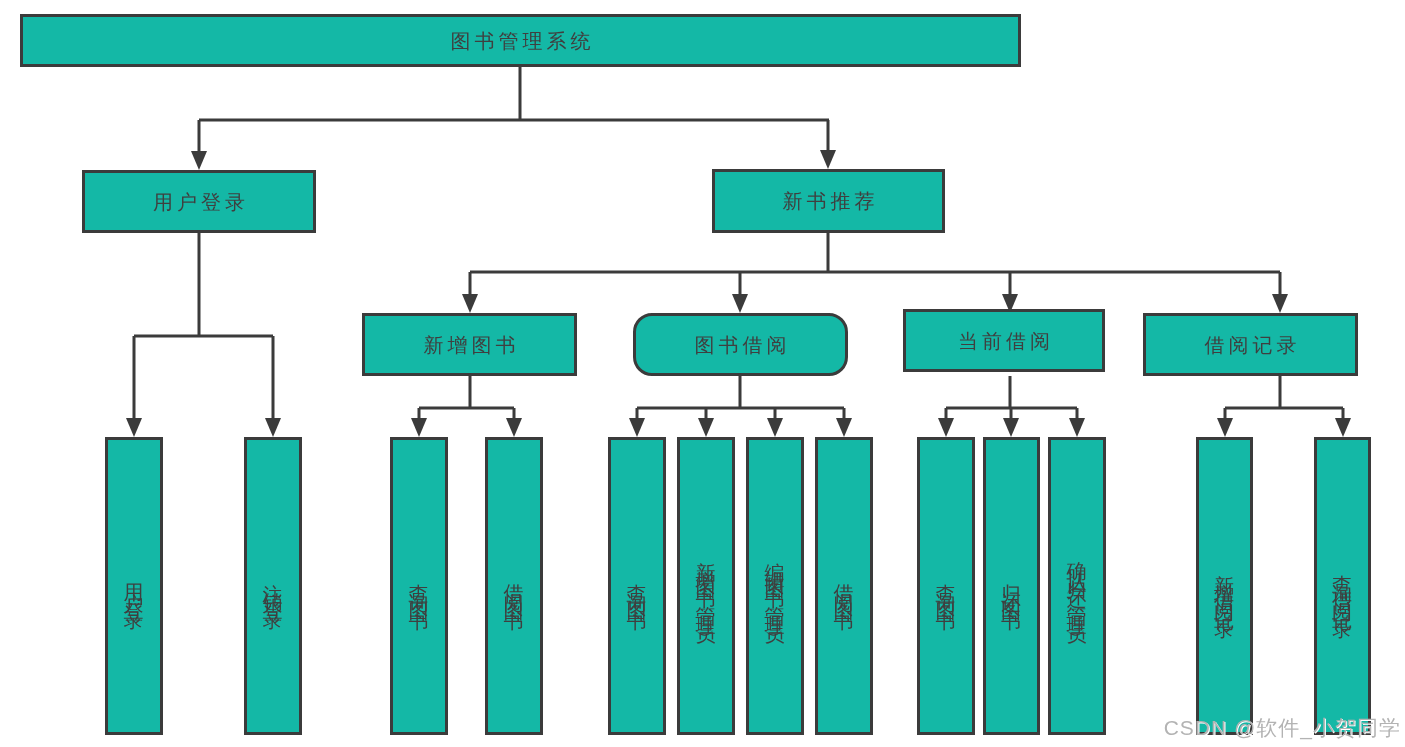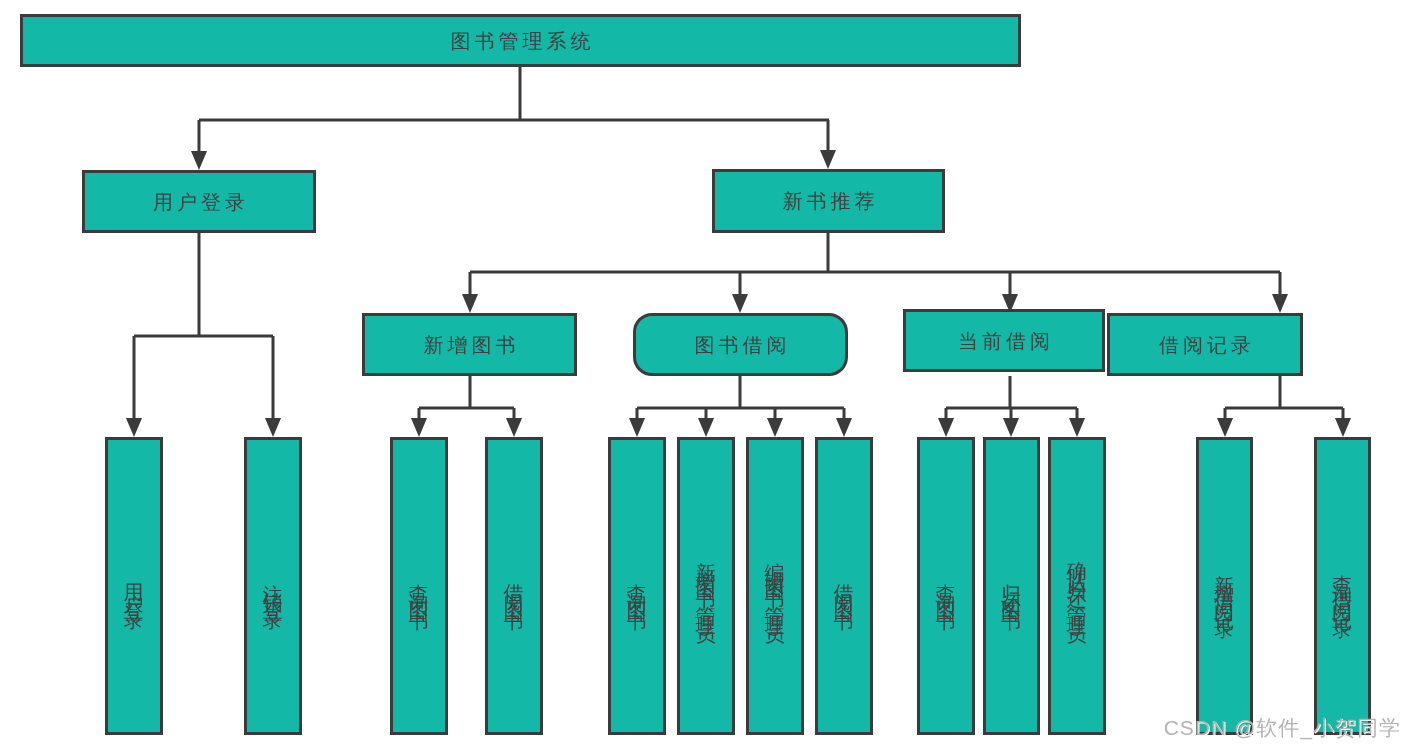"借阅记录" div.node { left: 1107px -> 1143px; width: 196px -> 215px }
